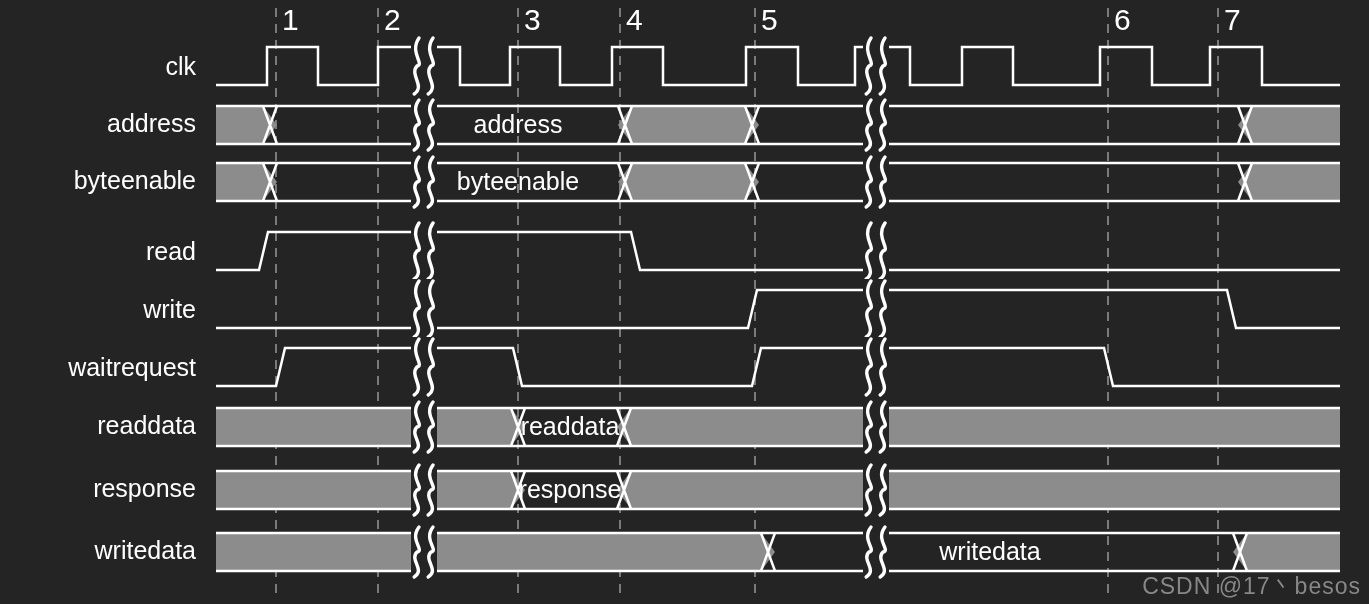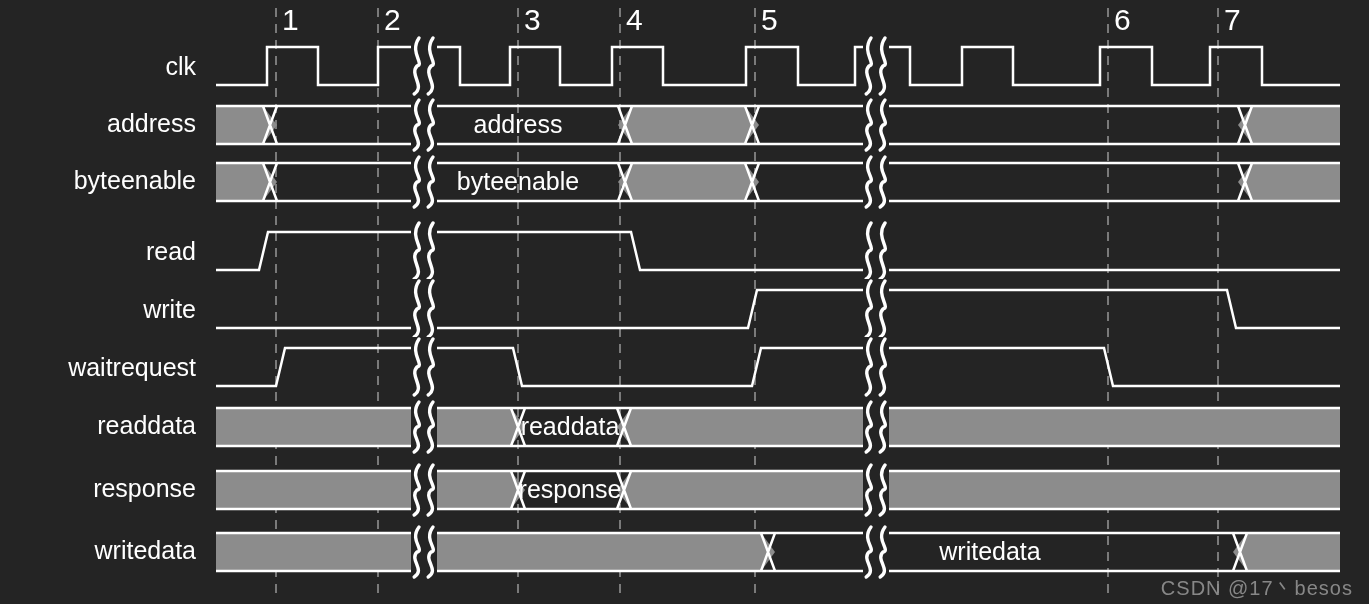"CSDN @17丶besos" .watermark { font-size: 20px -> 23px; right: 16px -> 8px }
